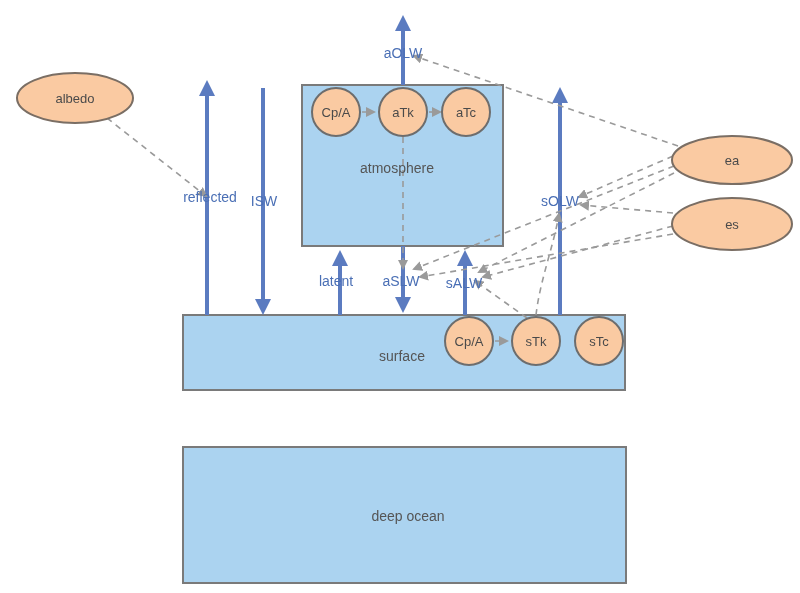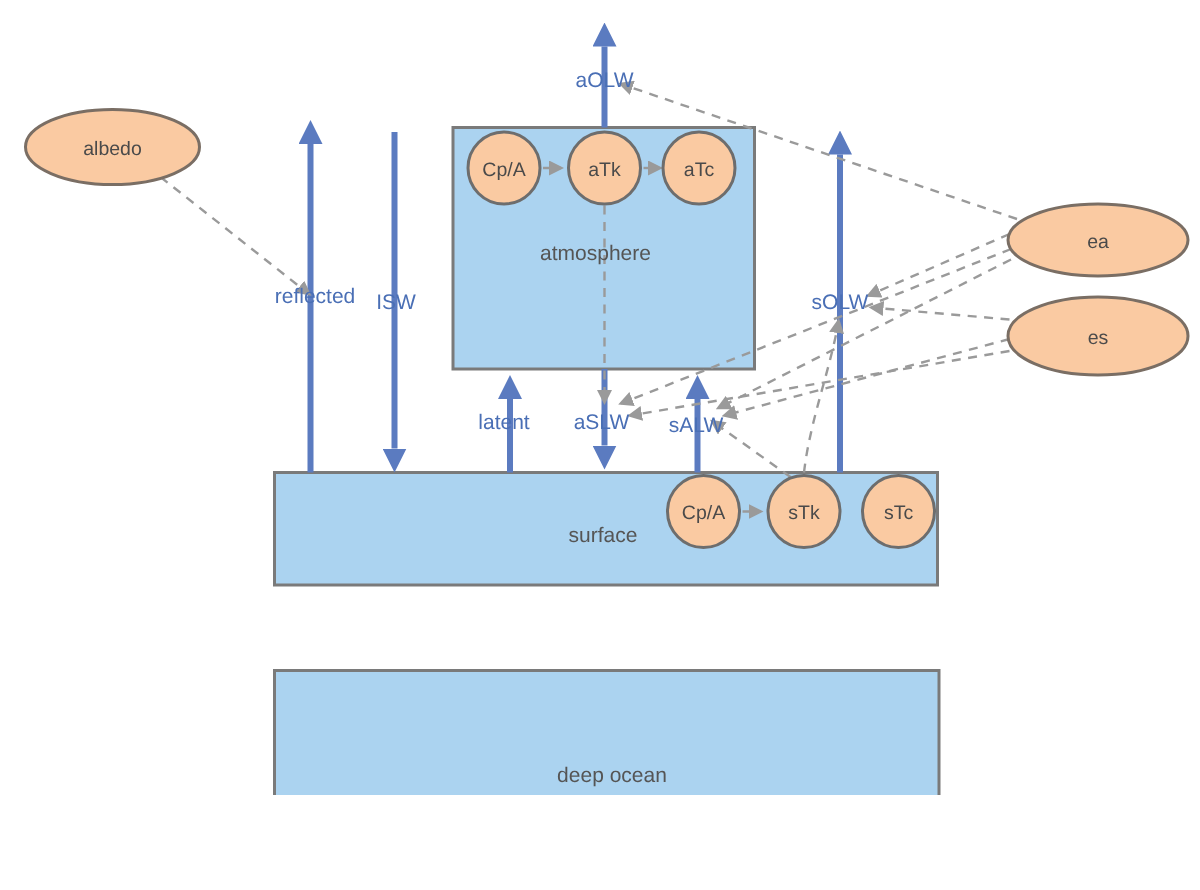"aOLW" .canvas { height: 530px -> 593px }
